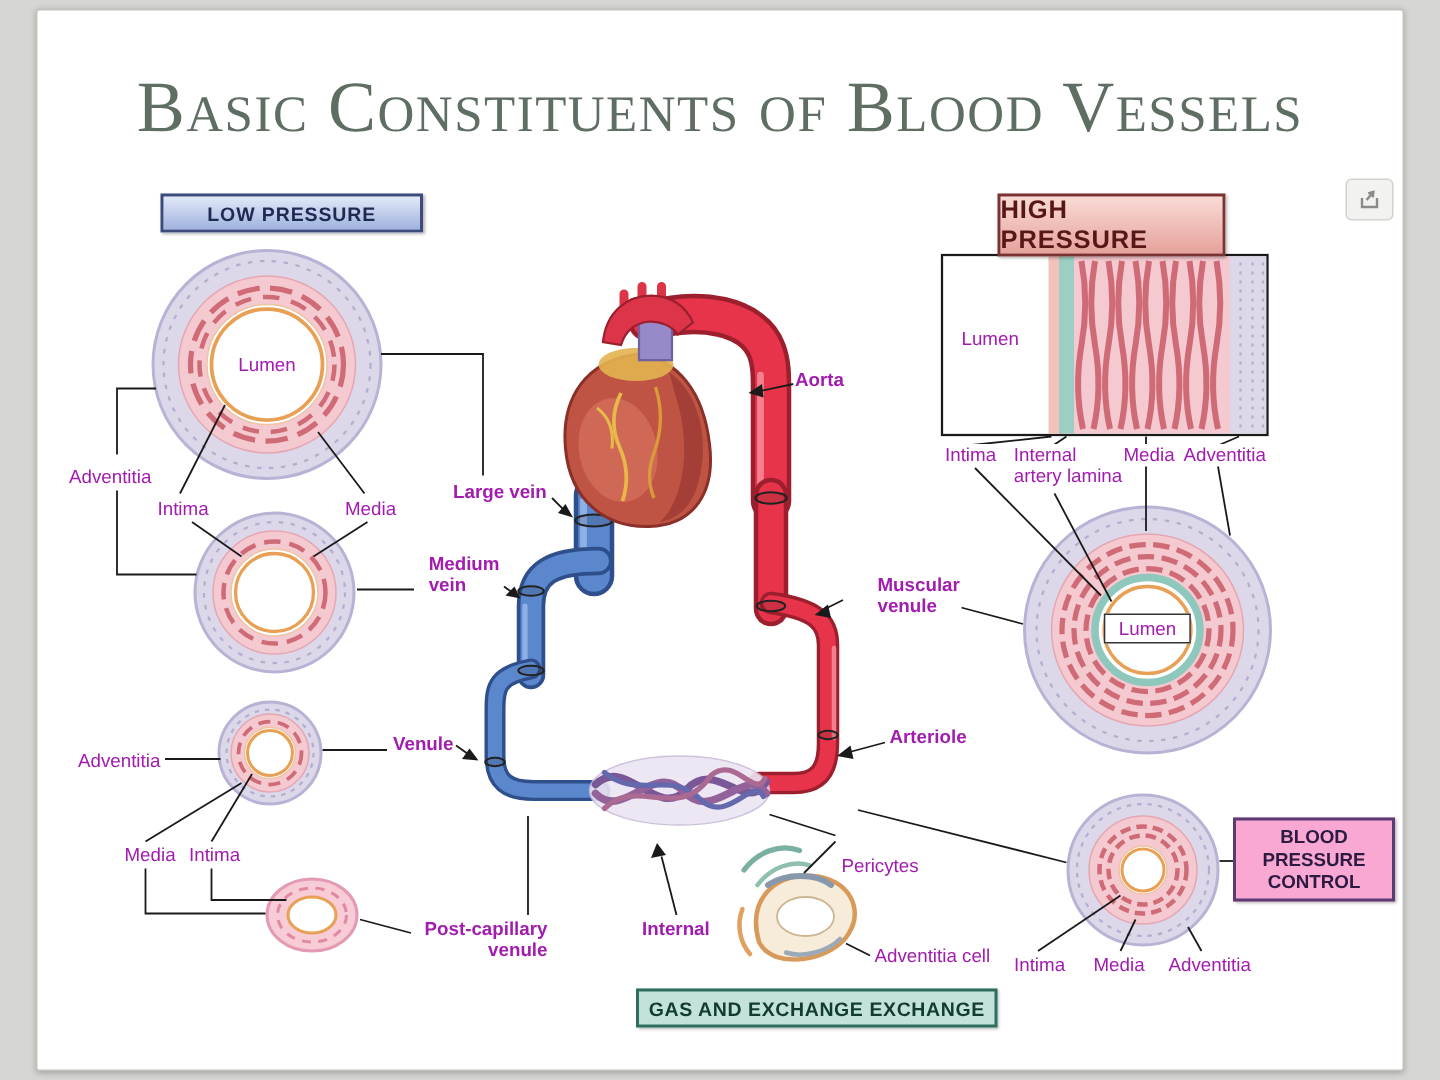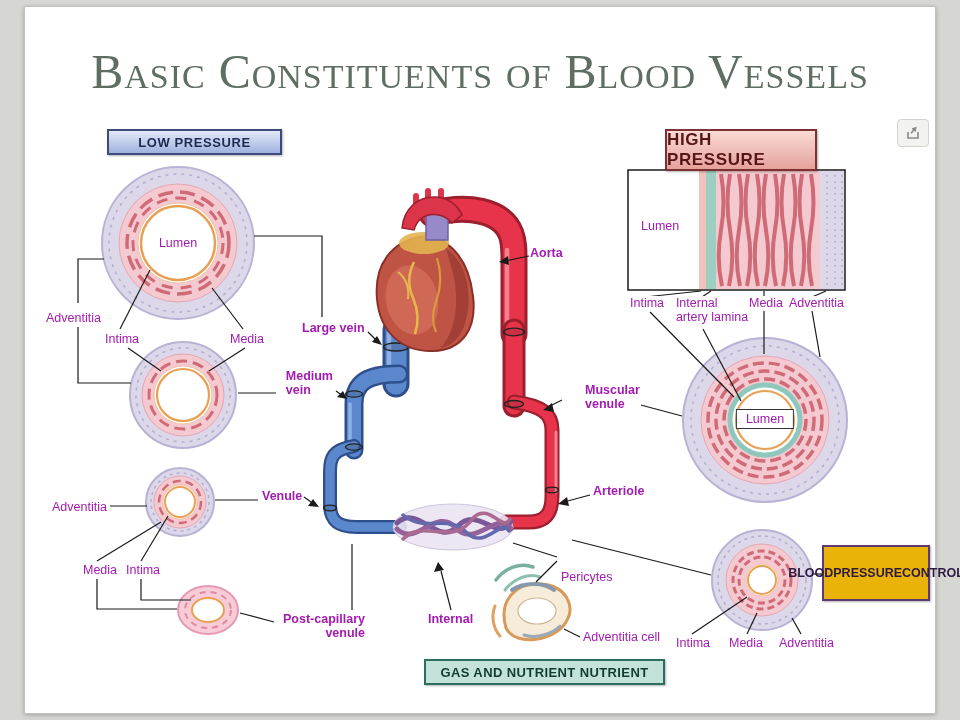"BLOOD" #bpc { background: #eab308 -> #f9a8d4; flex-direction: row -> column }
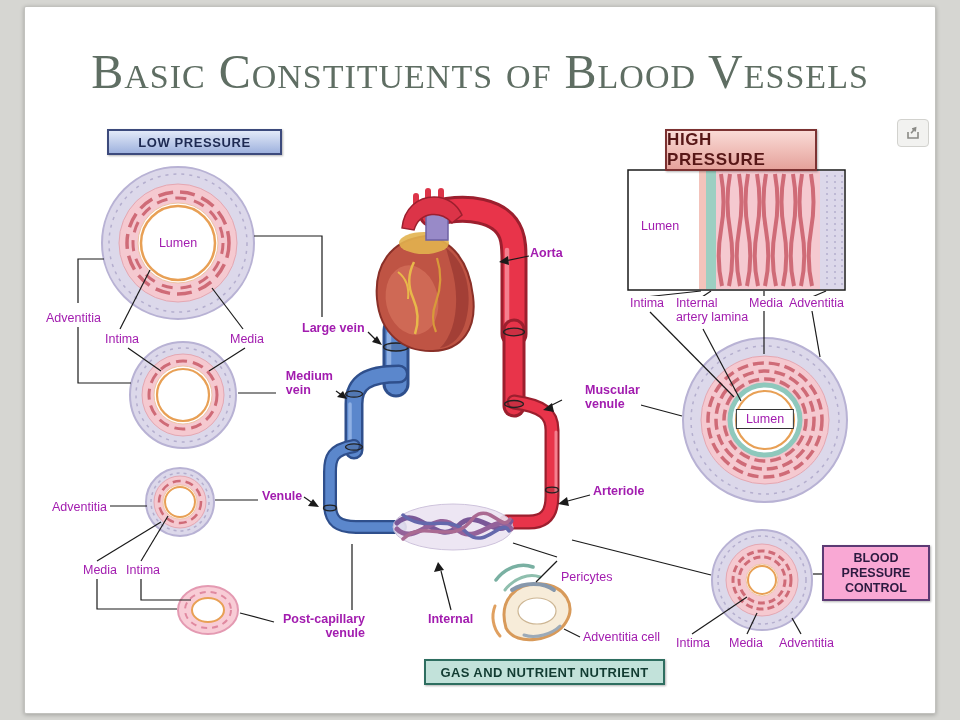"GAS AND NUTRIENT NUTRIENT" div.tag { text: NUTRIENT NUTRIENT -> EXCHANGE EXCHANGE }
